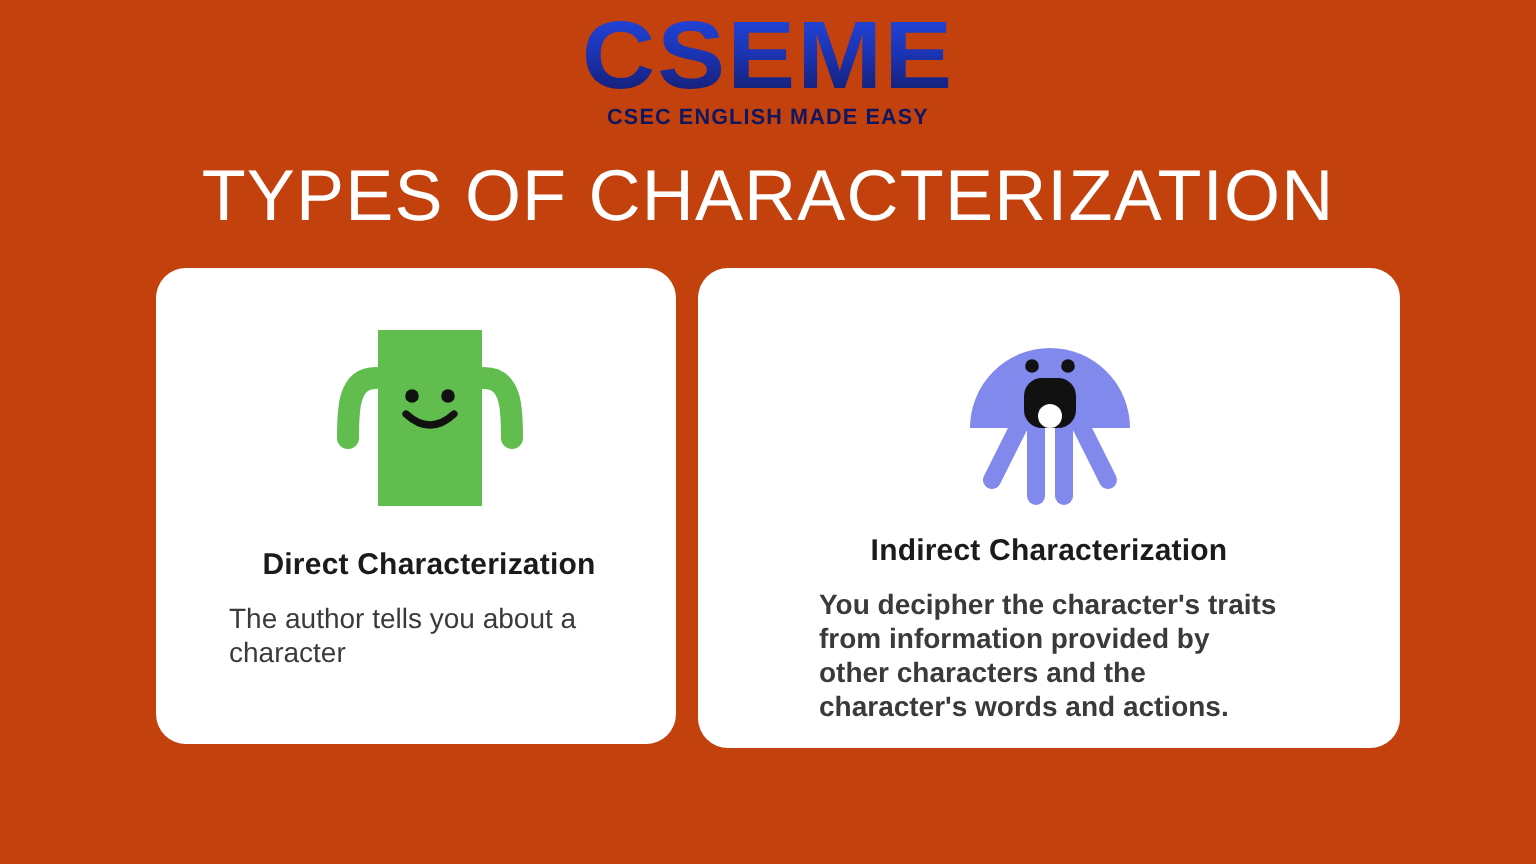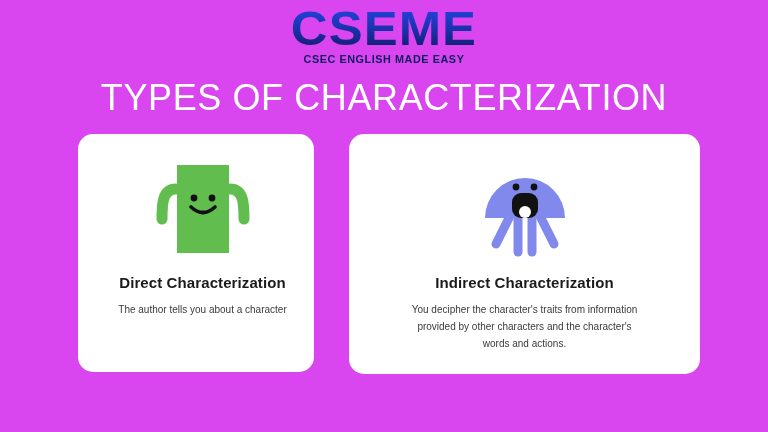"CSEME" .slide { background: #d946ef -> #c2410c }
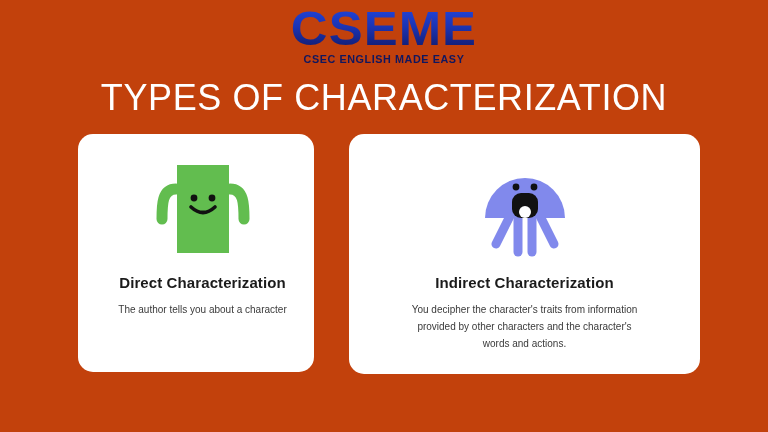"Direct Characterization" .card-left { width: 236px -> 260px }
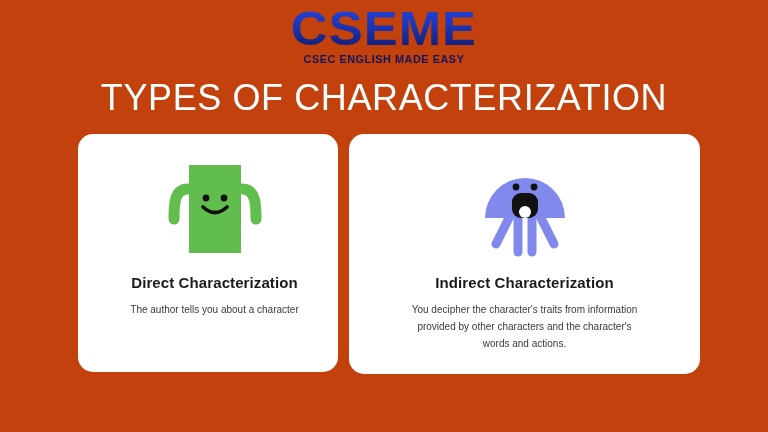"The author tells you about" .card-desc { font-size: 10px -> 14px; text-align: center -> left }
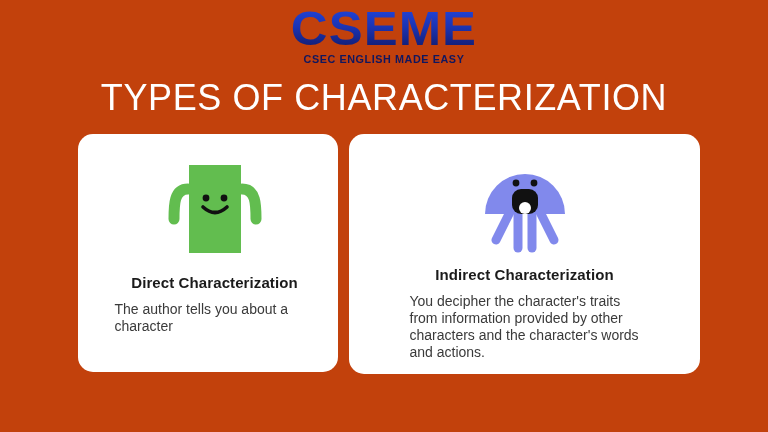"You decipher the character's traits" .card-right .card-desc { font-weight: none -> bold }
